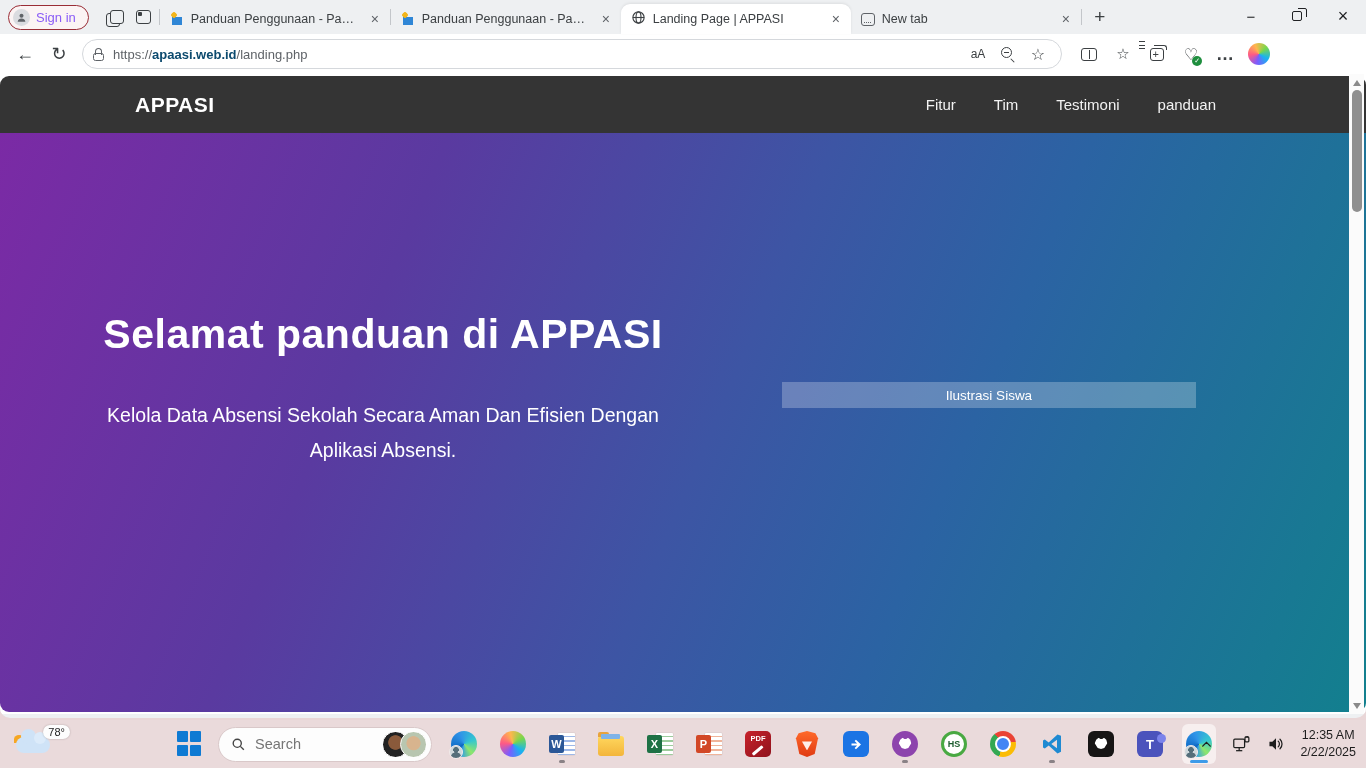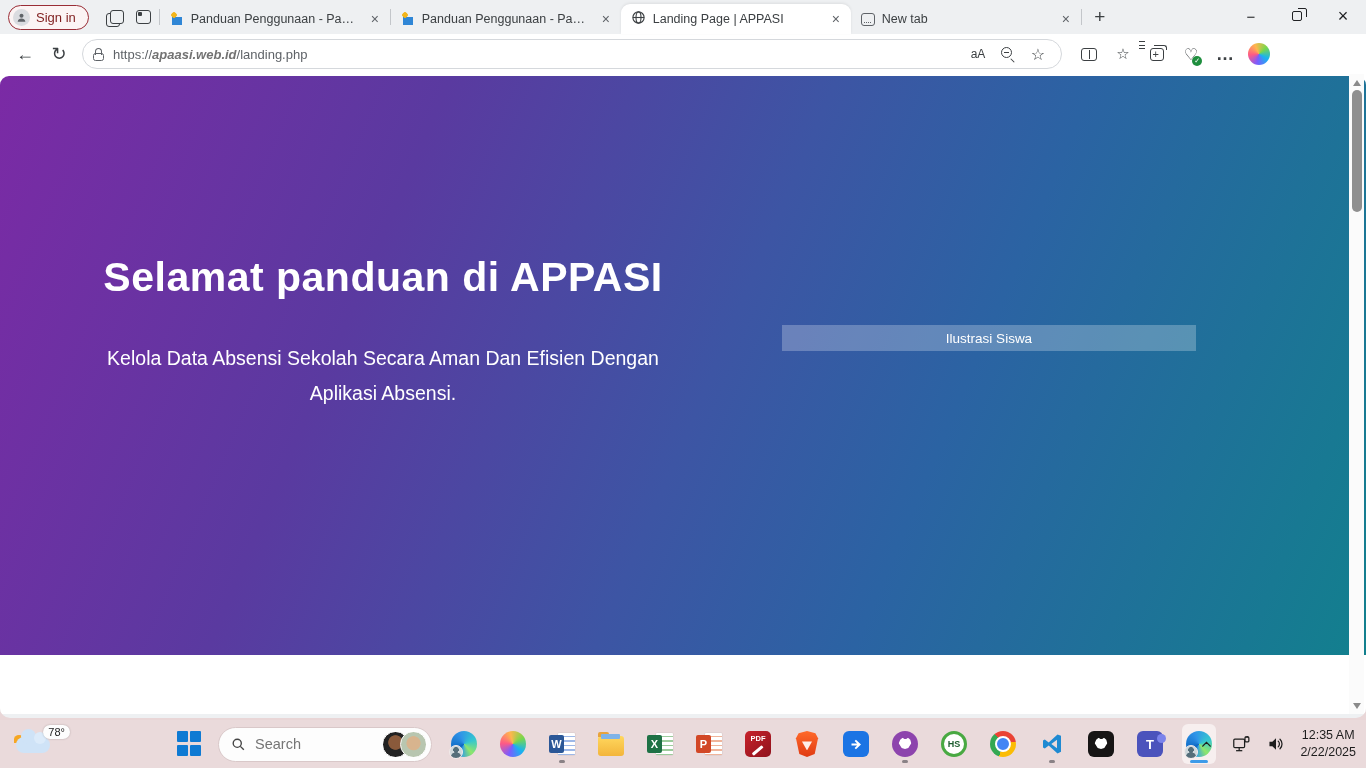"Sign in" .signin { color: #7f1d1d -> #8b5cf6 }
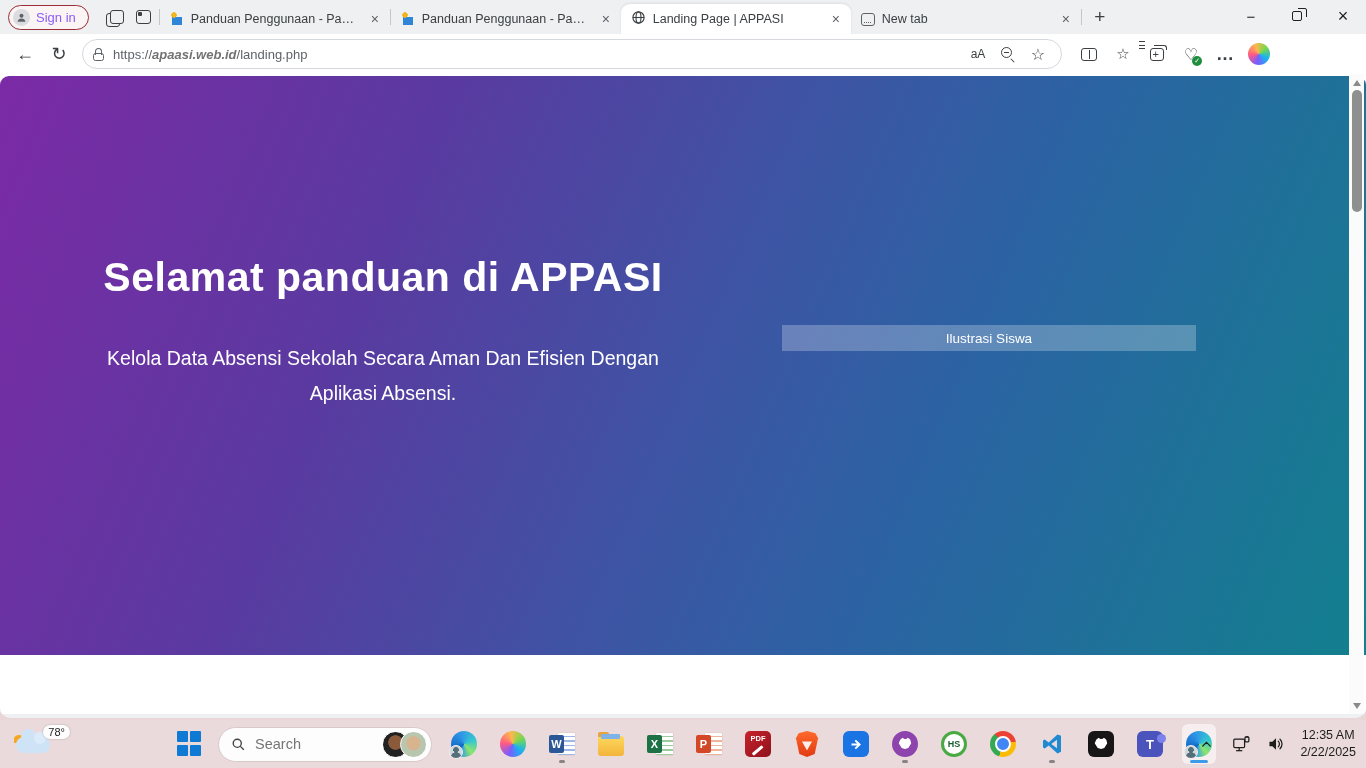"apaasi.web.id" .url-text .domain { color: #737373 -> #0c4a6e; font-style: italic -> none }
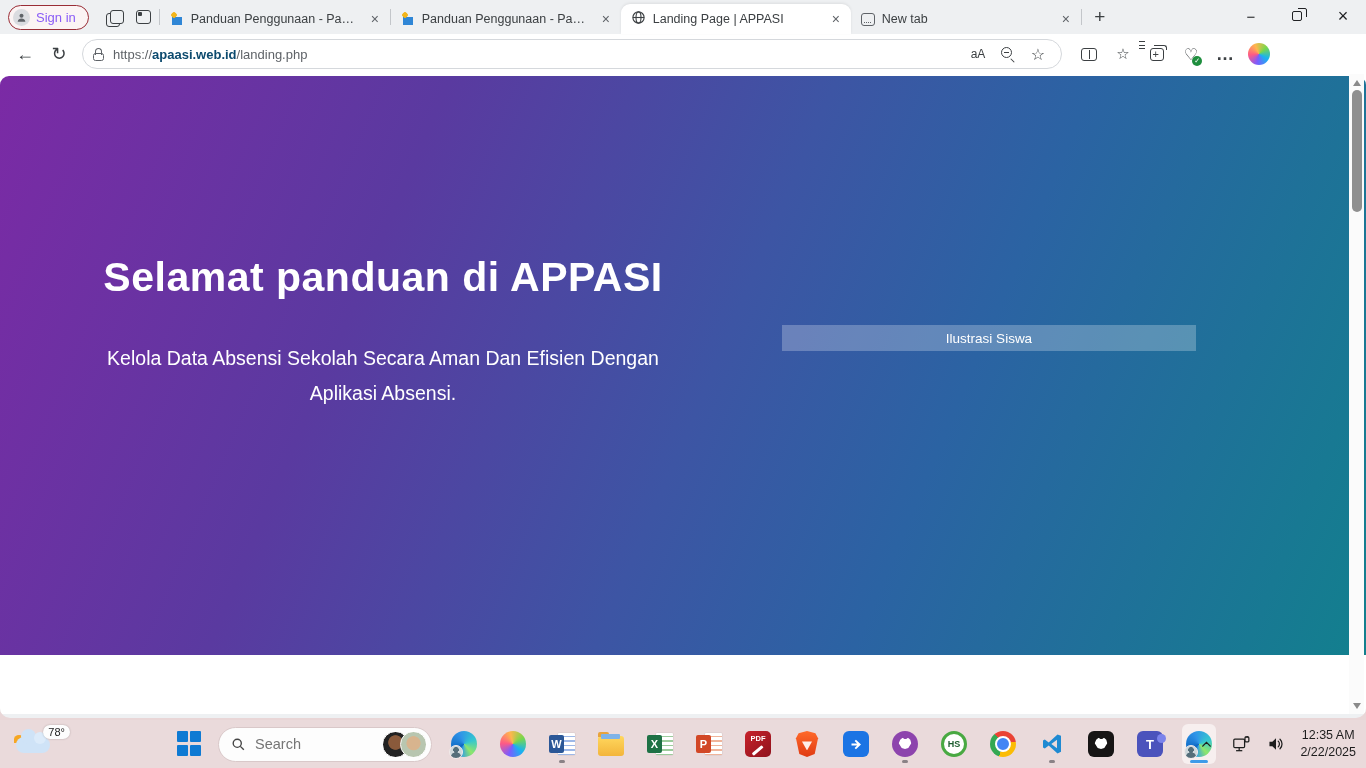"APPASI" div.site-nav { html: none -> <div> <span>APPASI</span> <span> <a>Fitur</a> <a>Tim</a> <a>Testimoni</a> <a>panduan</a> </span> </div> }
